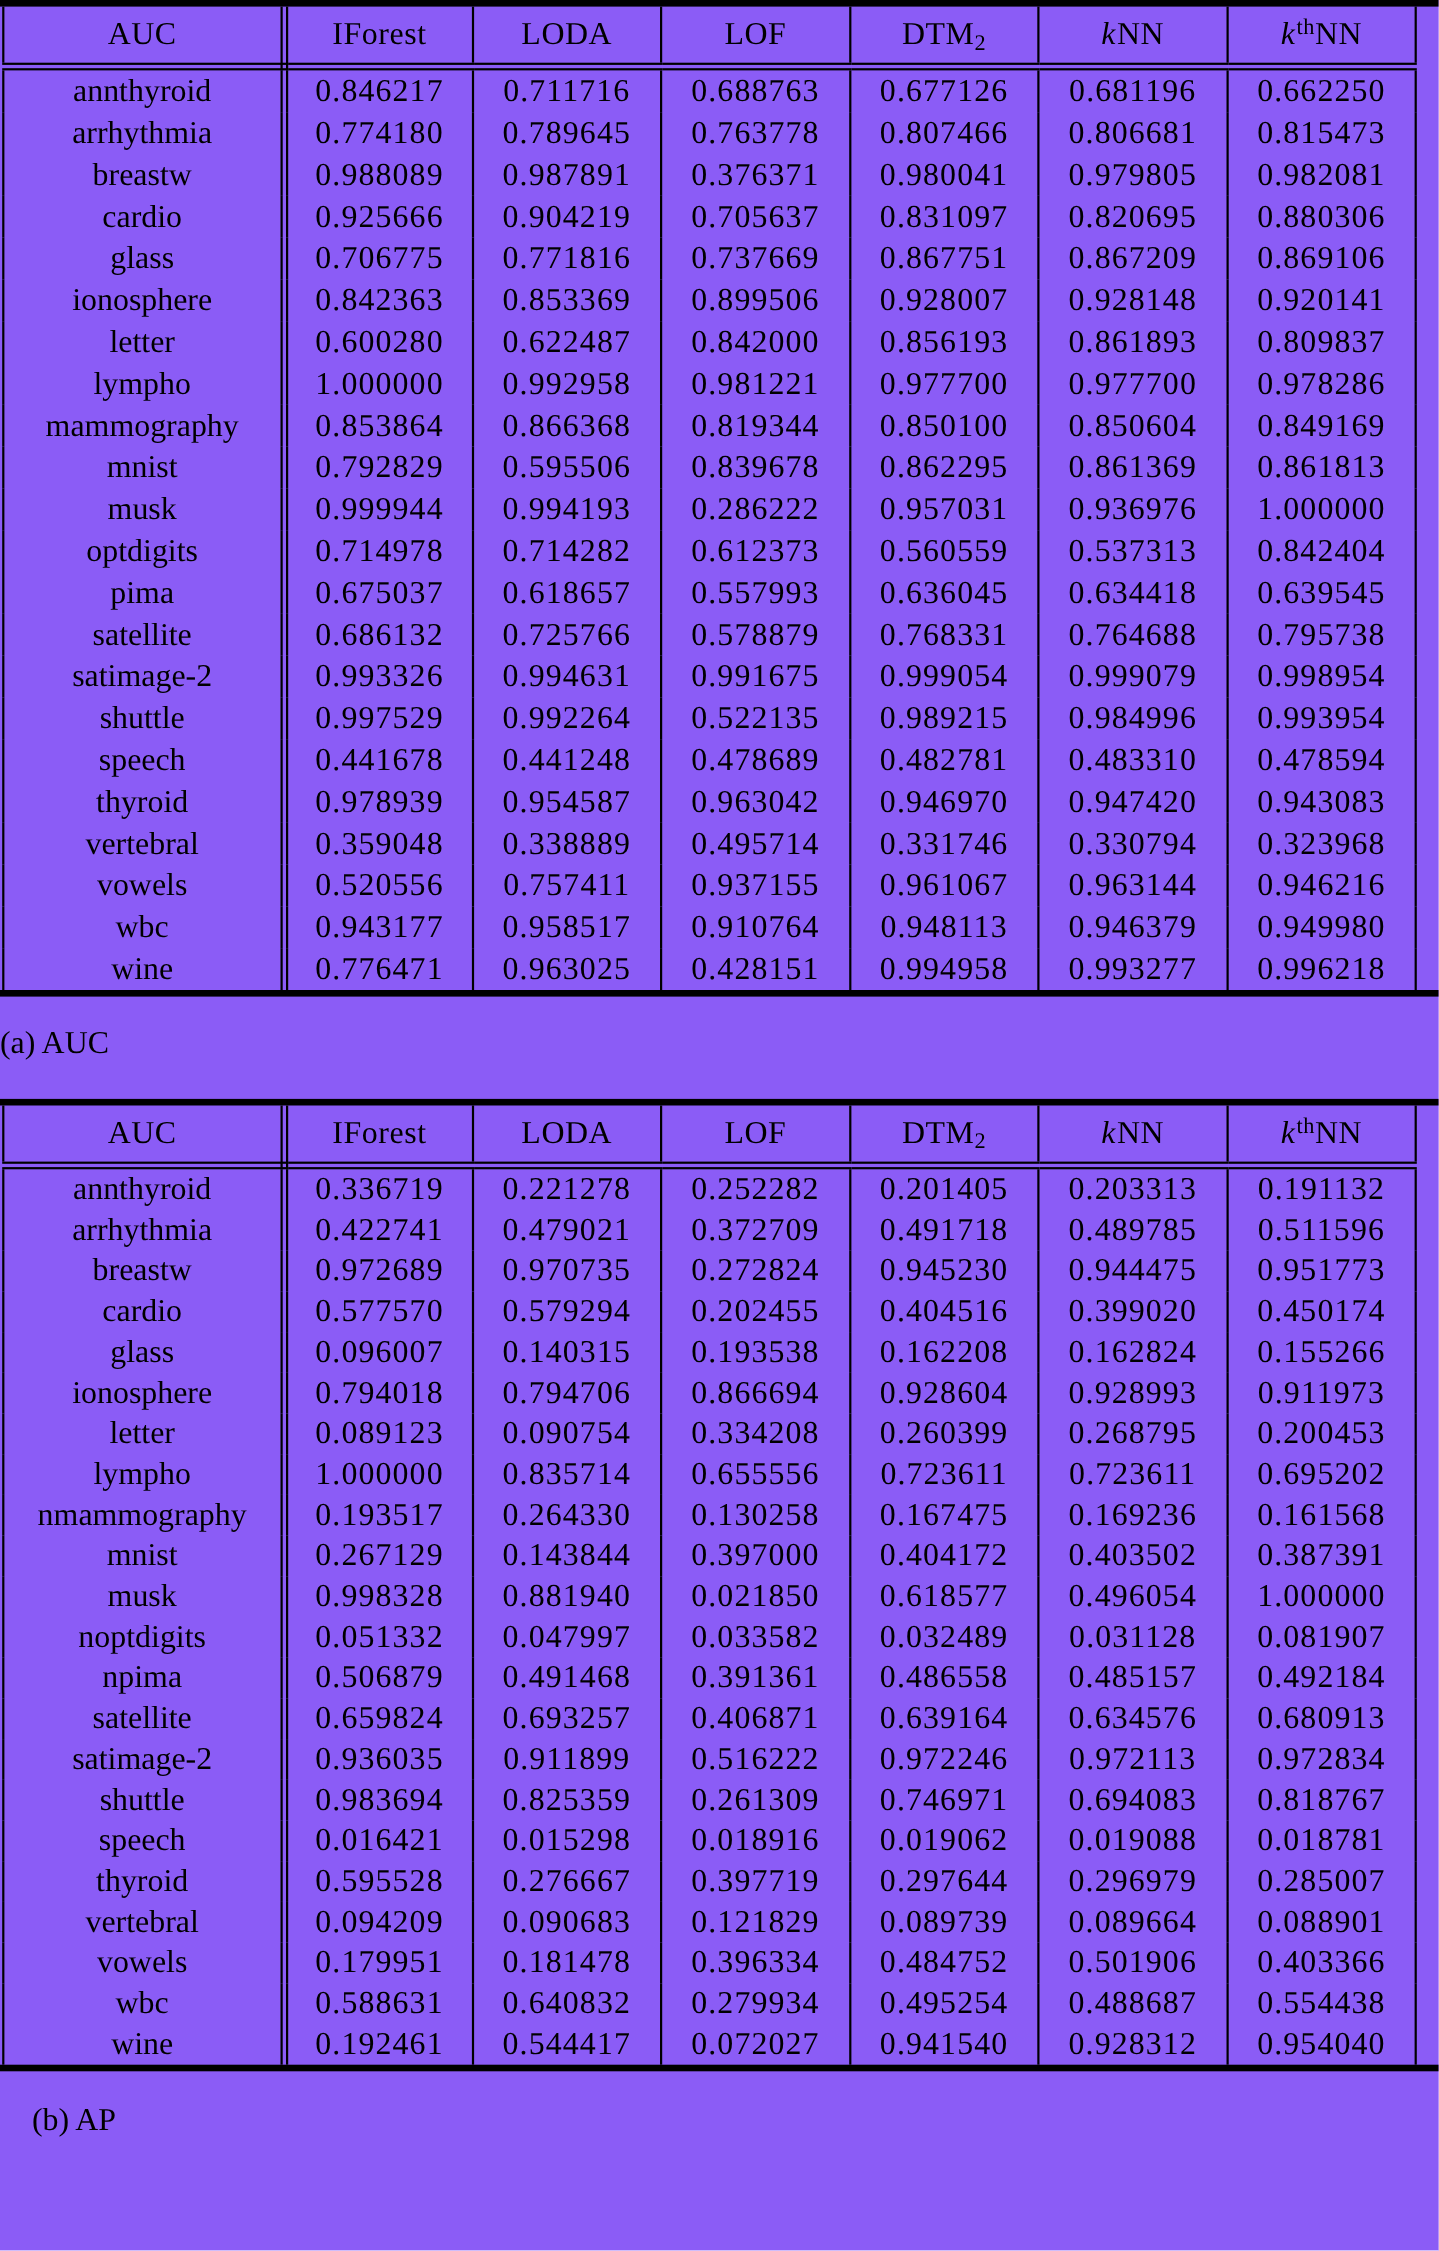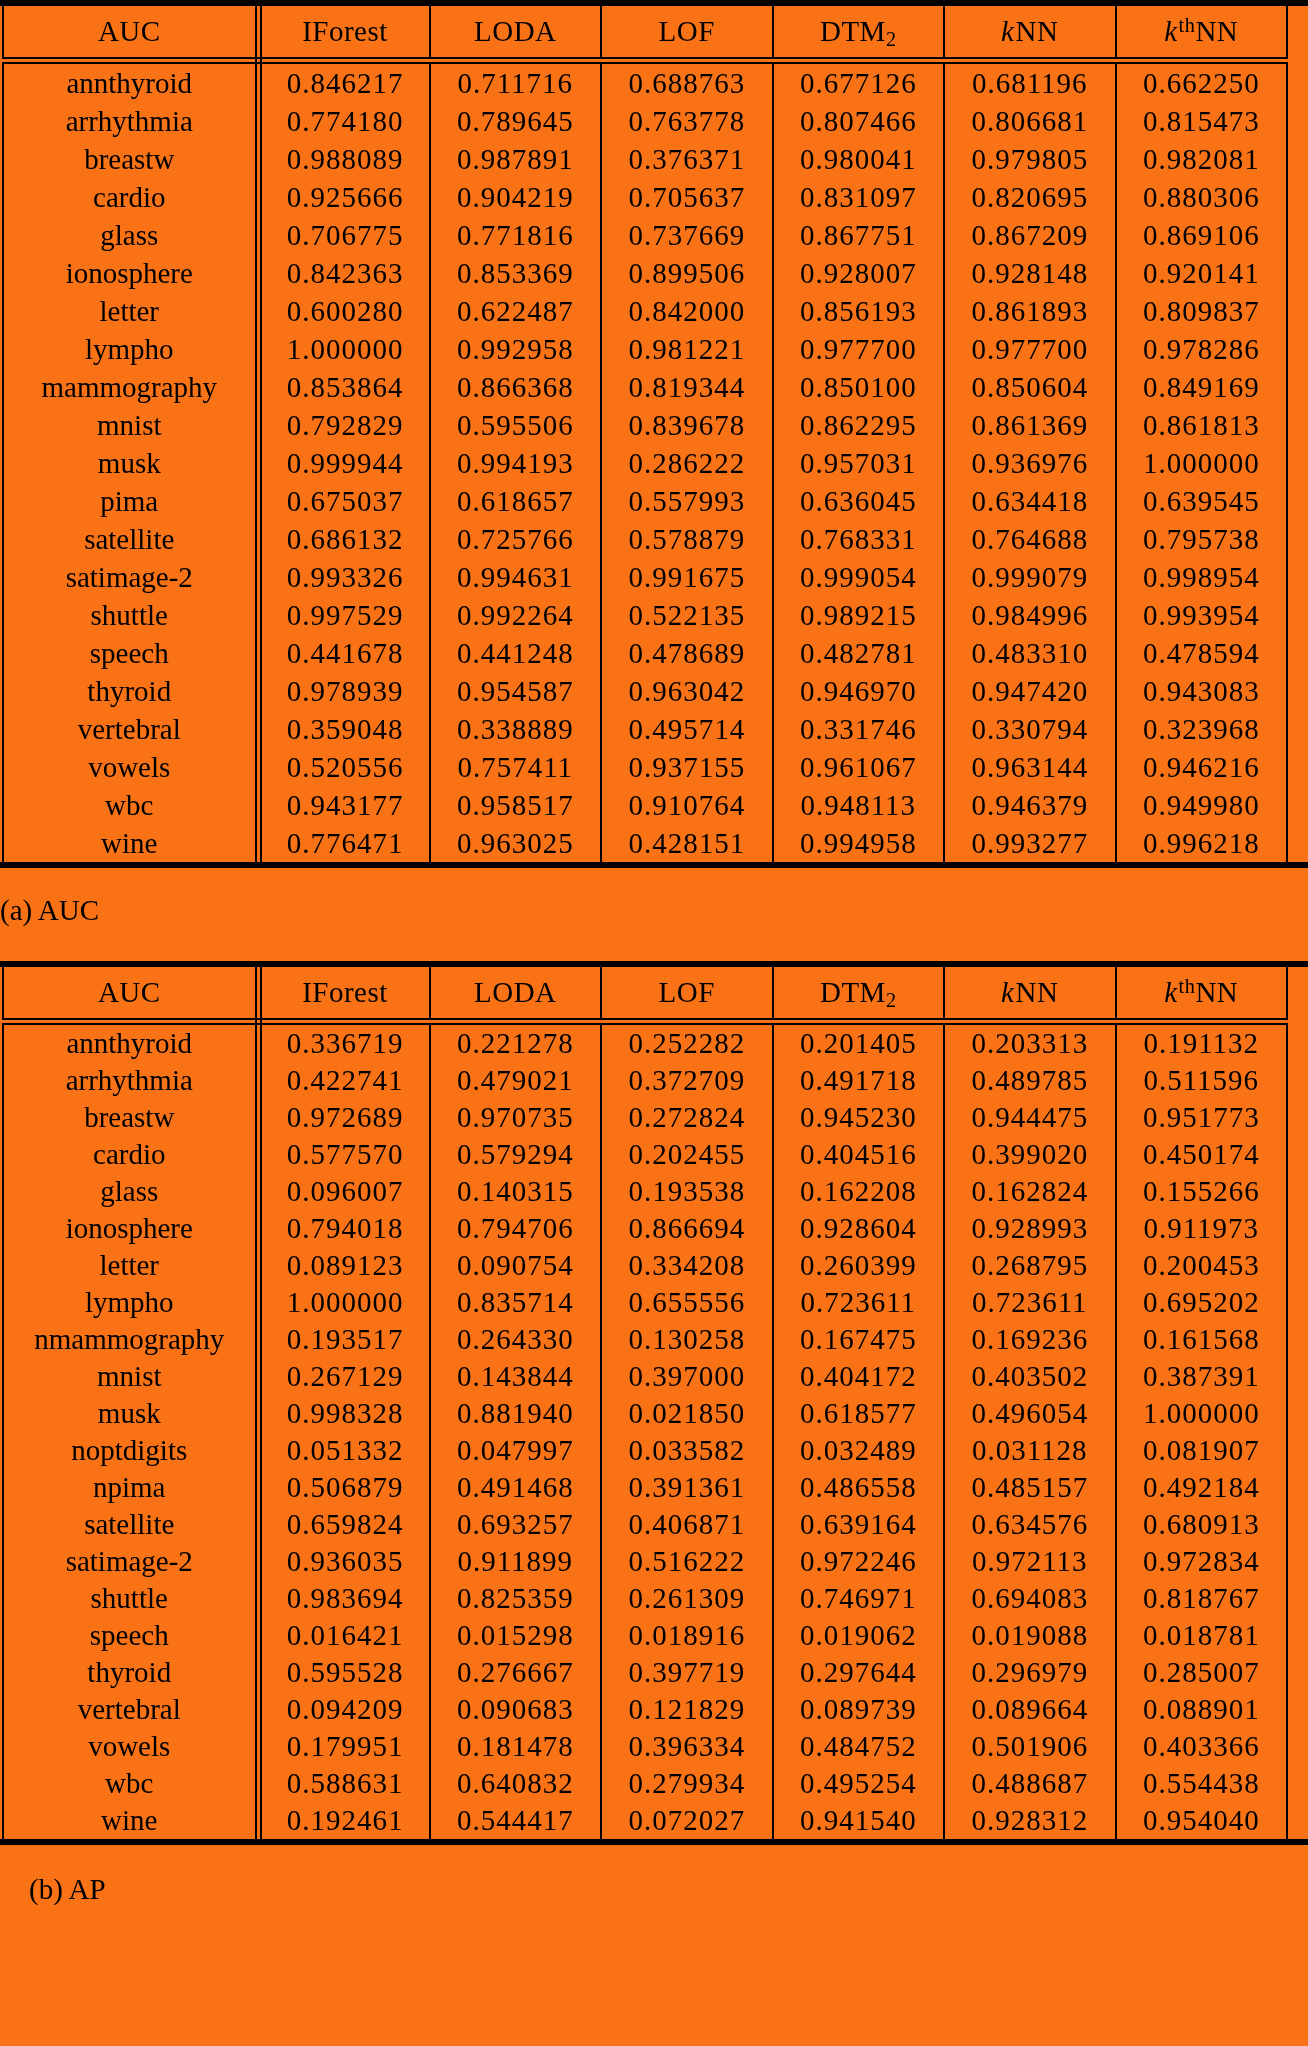"AUC" .page { background: #f97316 -> #8b5cf6 }
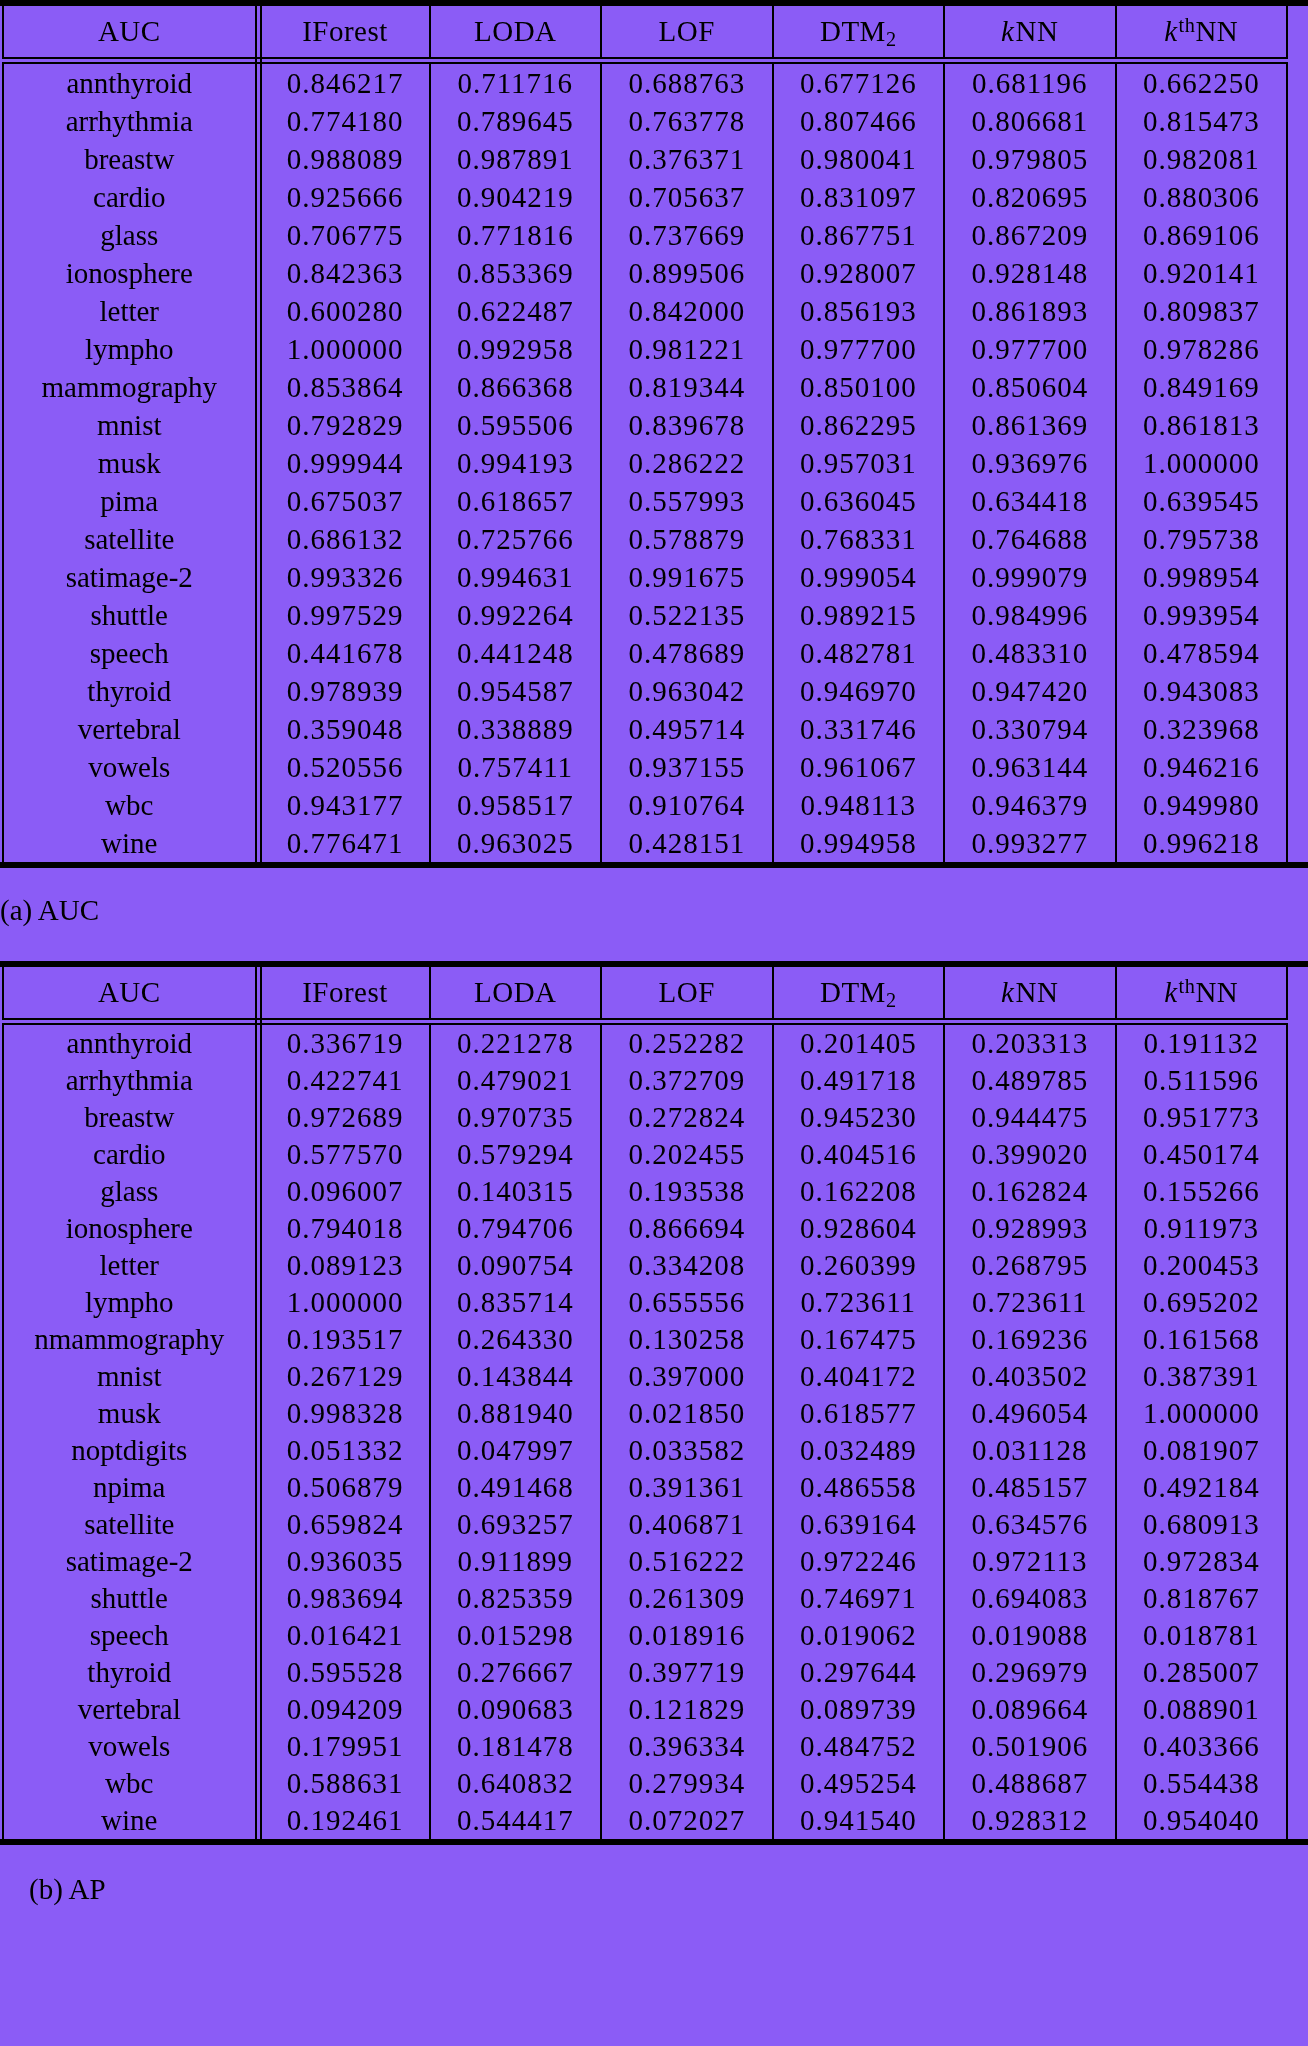"optdigits" tr { html: none -> <tr> <td>optdigits</td> <td>0.714978</td> <td>0.714282</td> <td>0.612373</td> <td>0.560559</td> <td>0.537313</td> <td>0.842404</td> </tr> }
